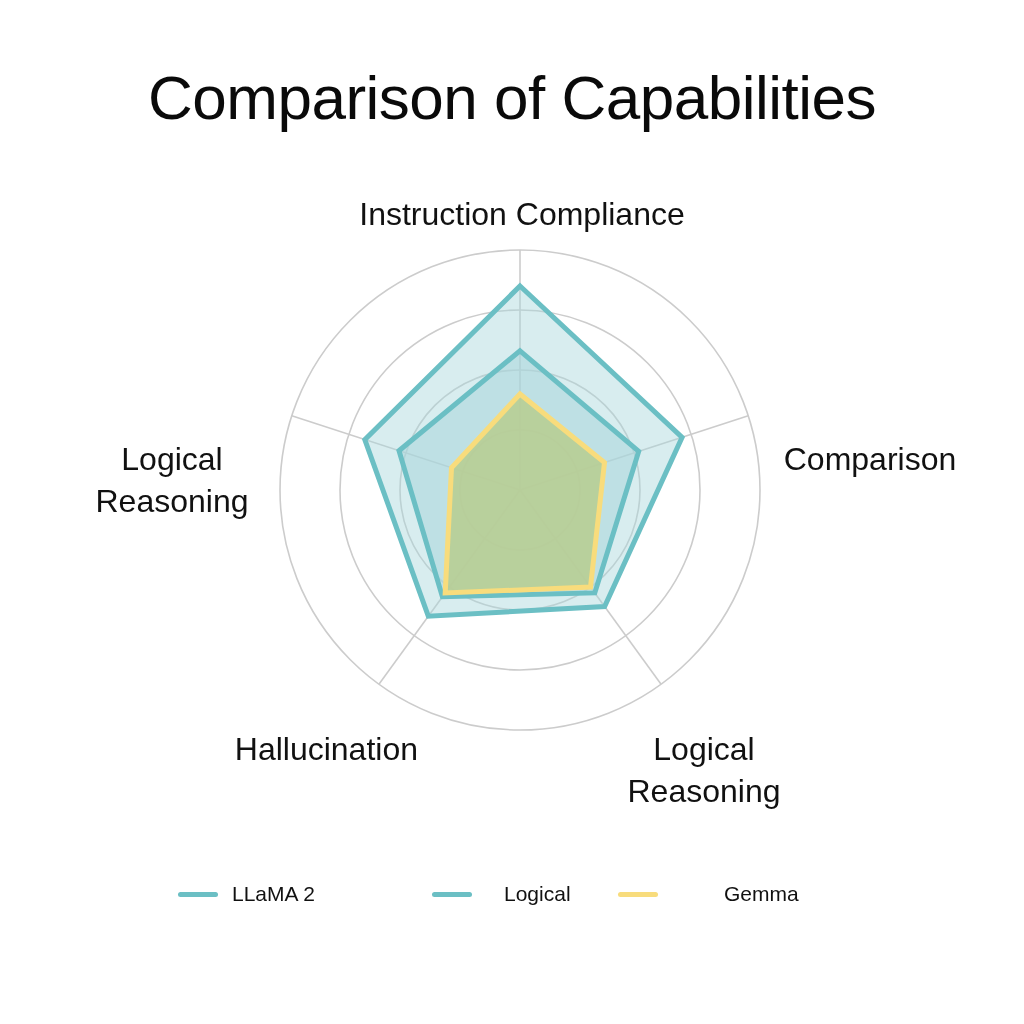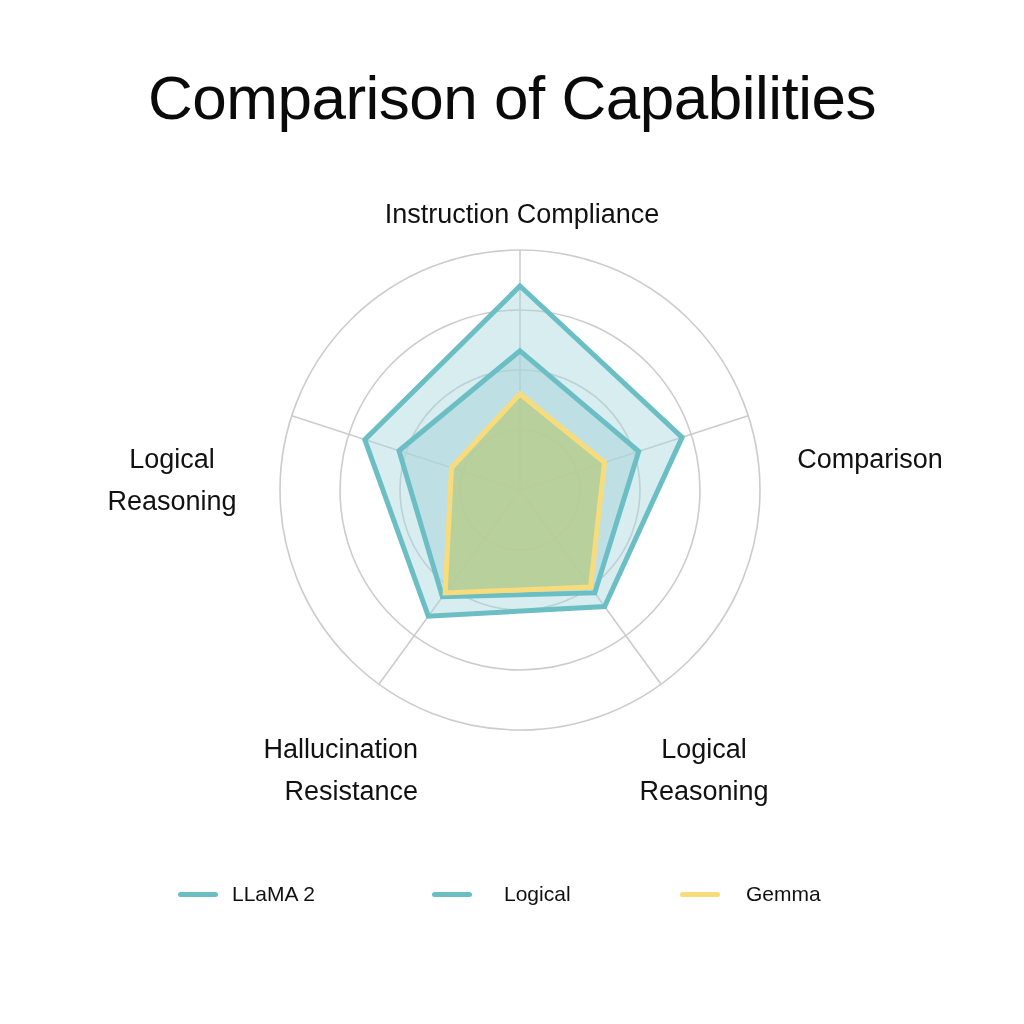"Instruction Compliance" .axis-label { font-size: 27px -> 32px }
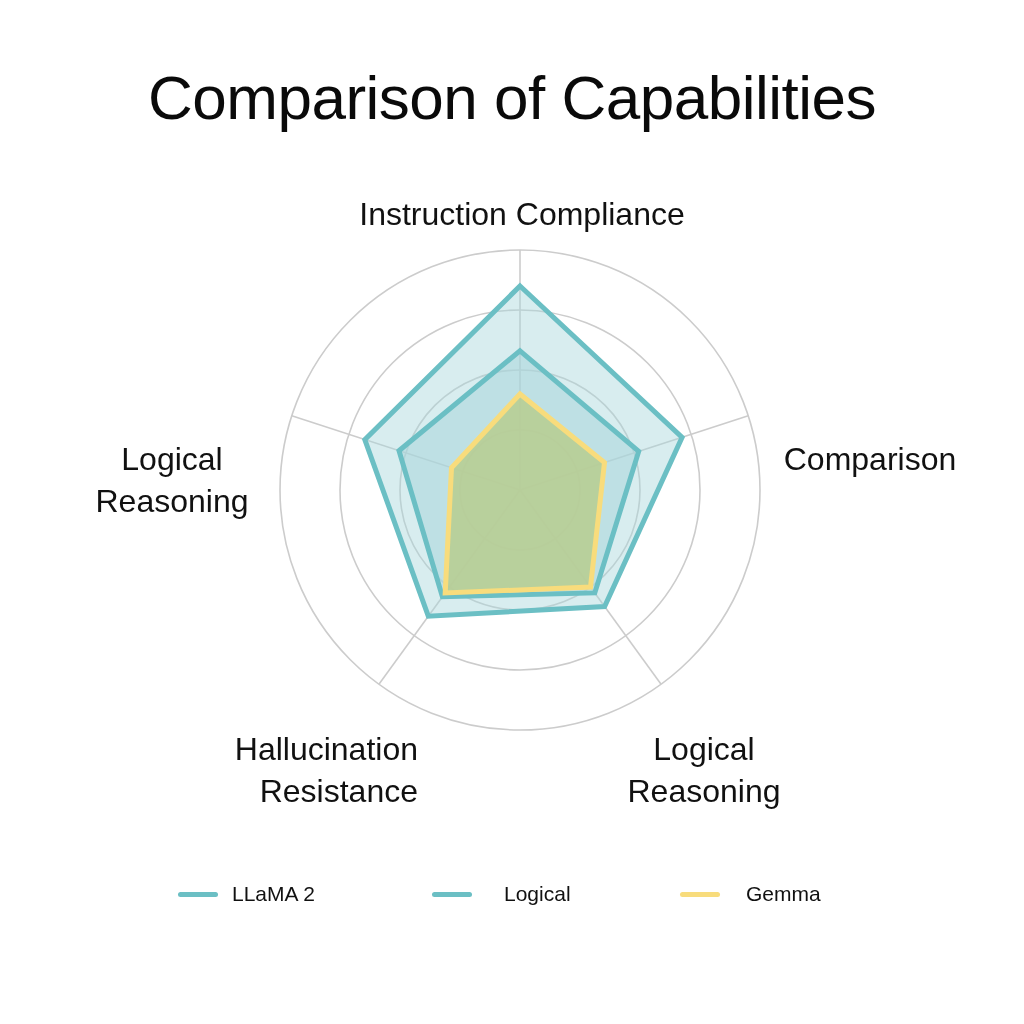"Resistance" div { html: <div>Resistance</div> -> none }
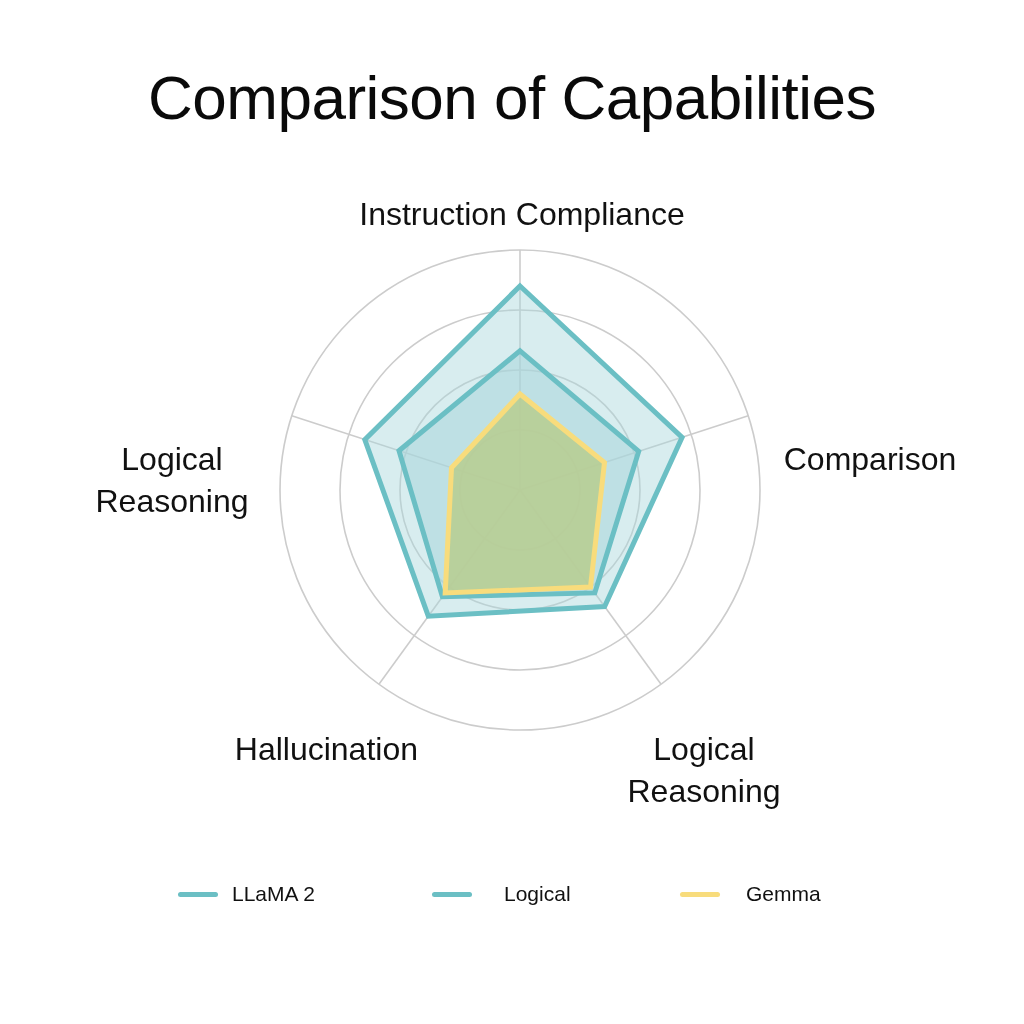"Gemma" div.legend-item { gap: none -> 40px; left: 680px -> 618px }
